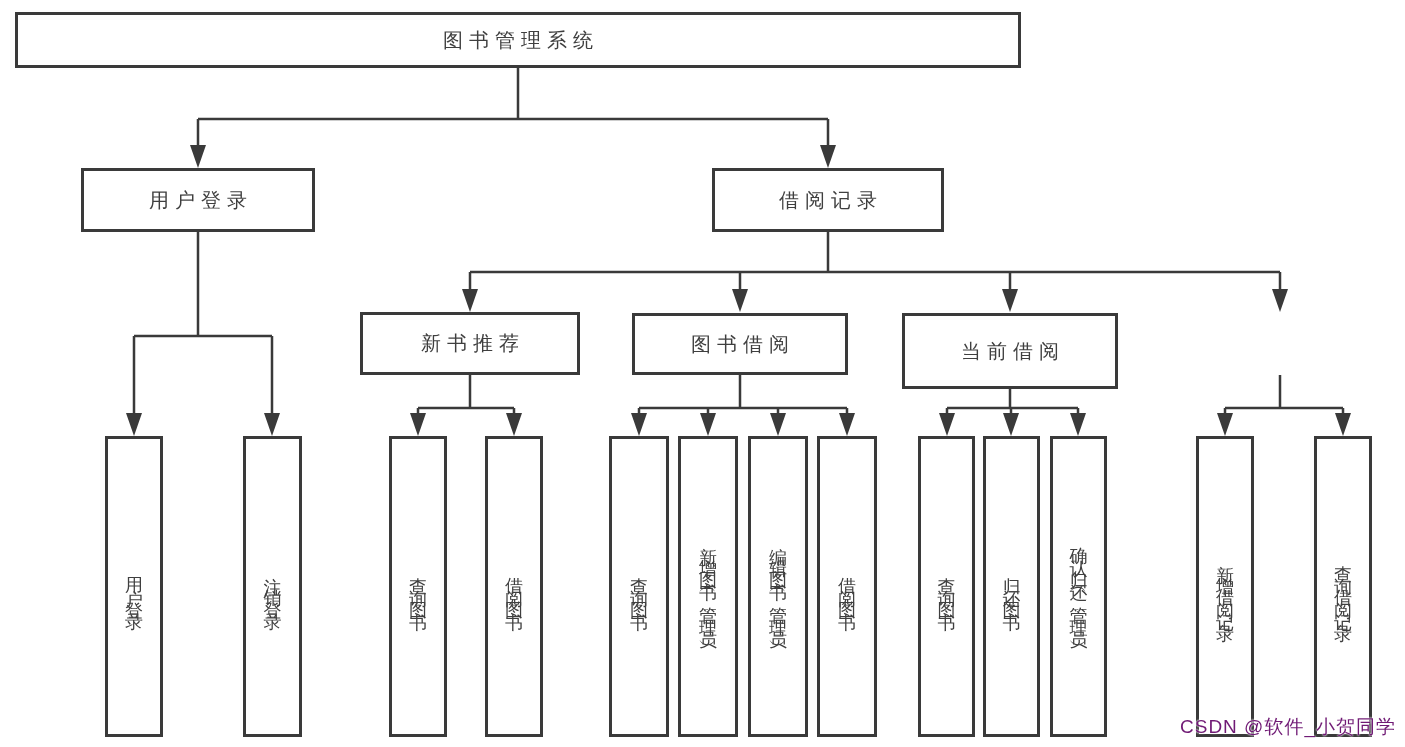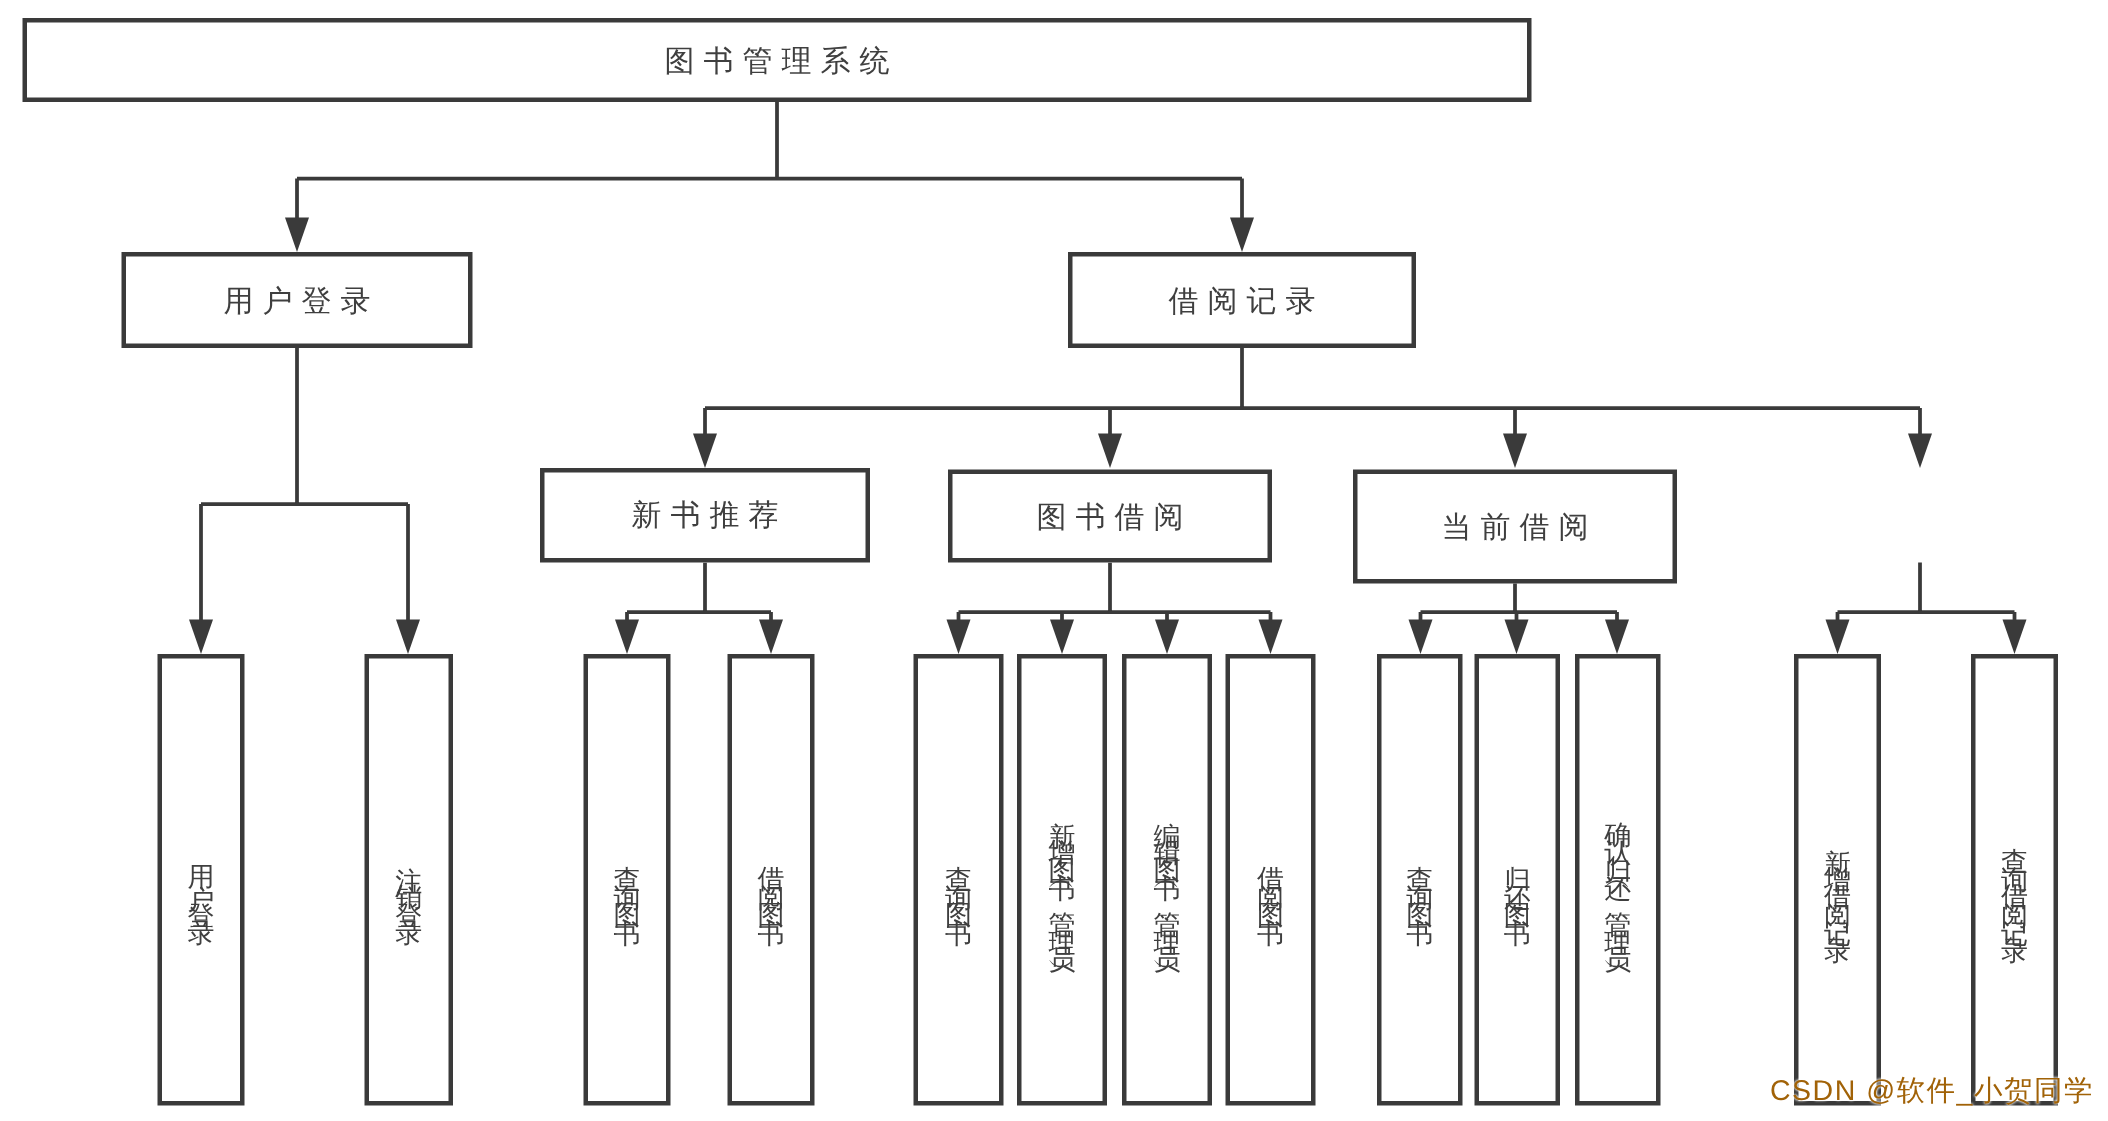"CSDN @软件_小贺同学" #watermark { color: #a16207 -> #701a75 }
